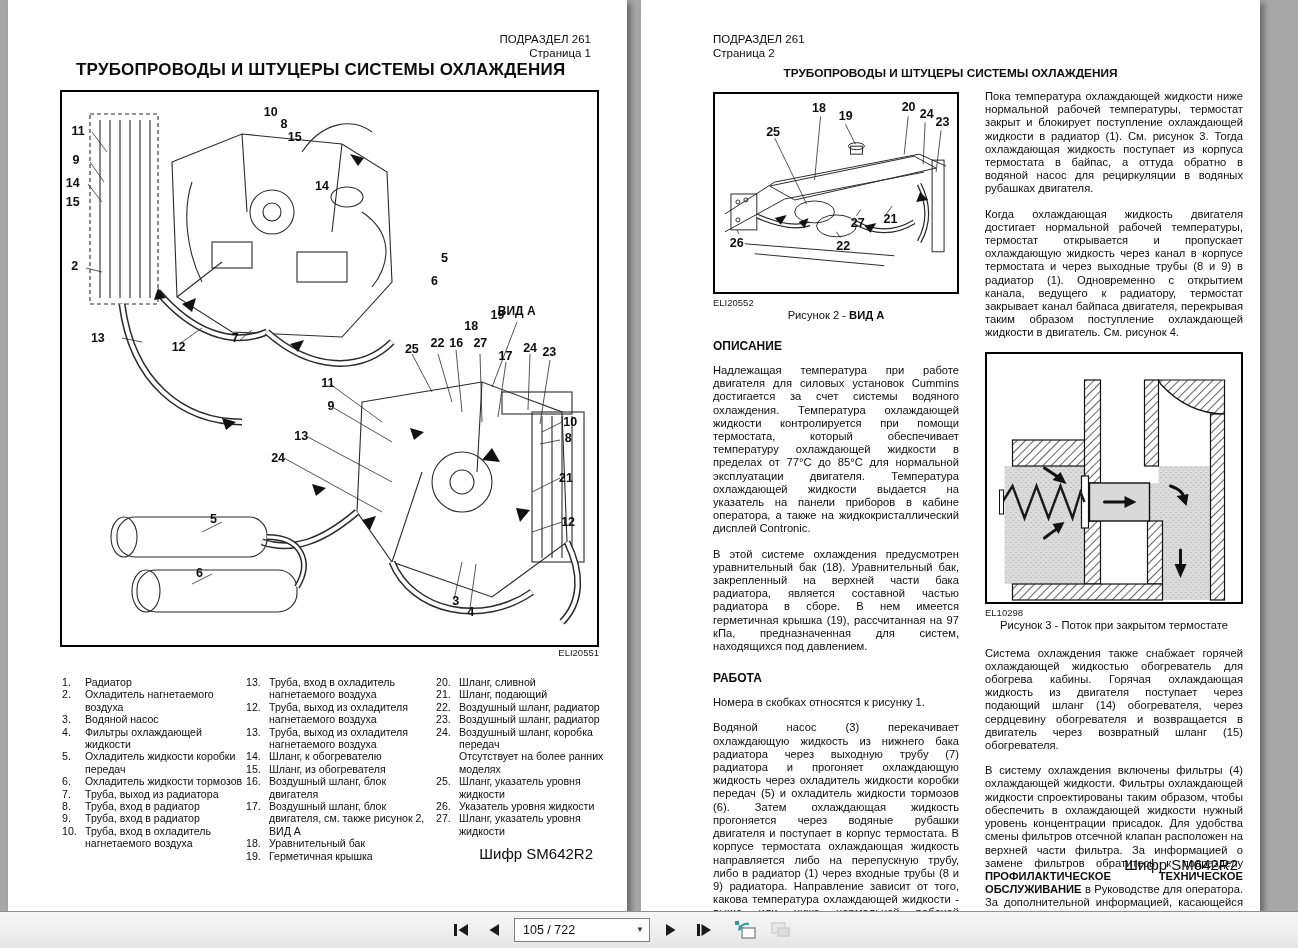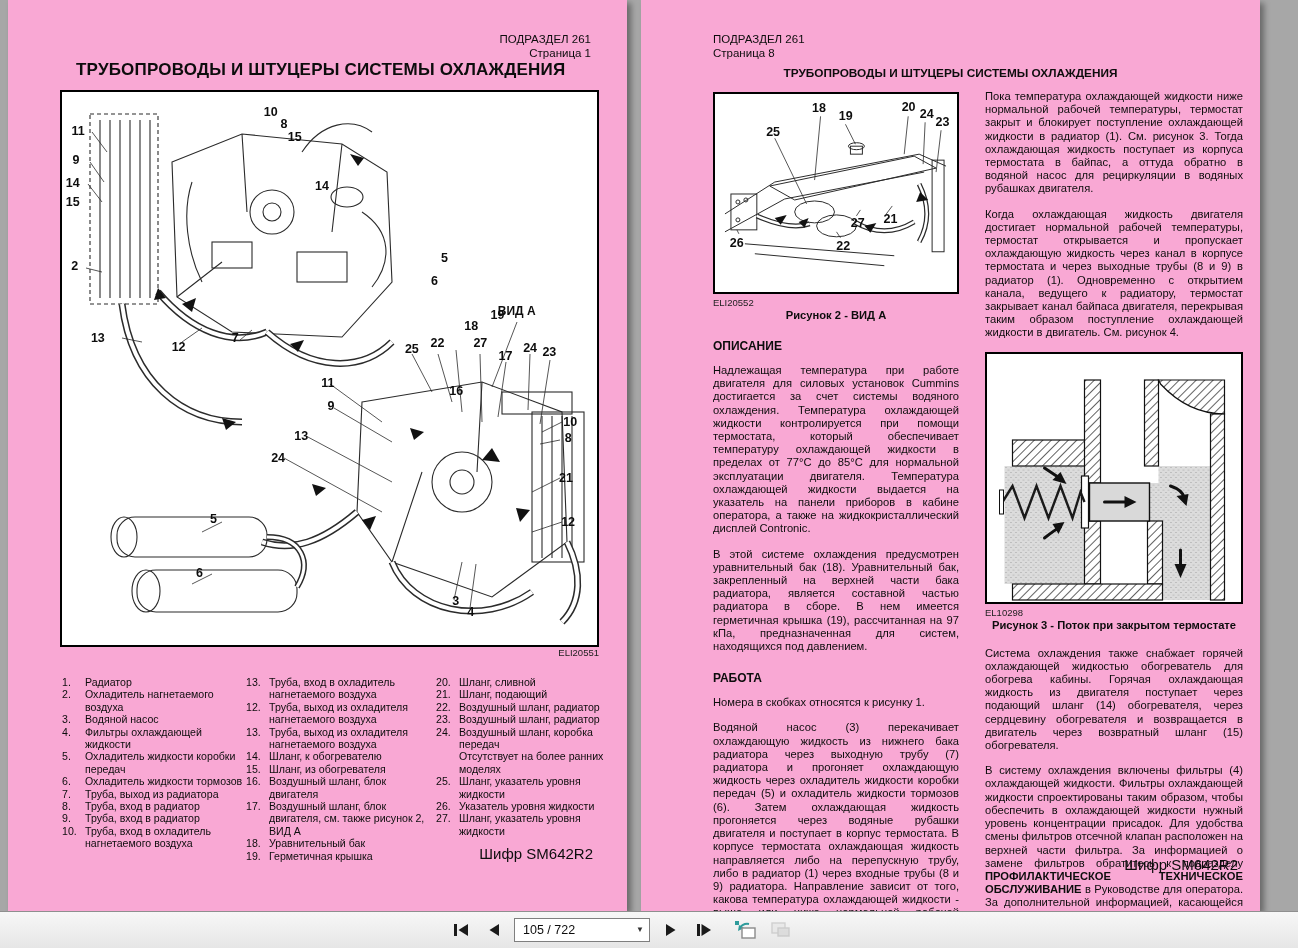"ПОДРАЗДЕЛ 261" .page { background: #f9a8d4 -> #ffffff }
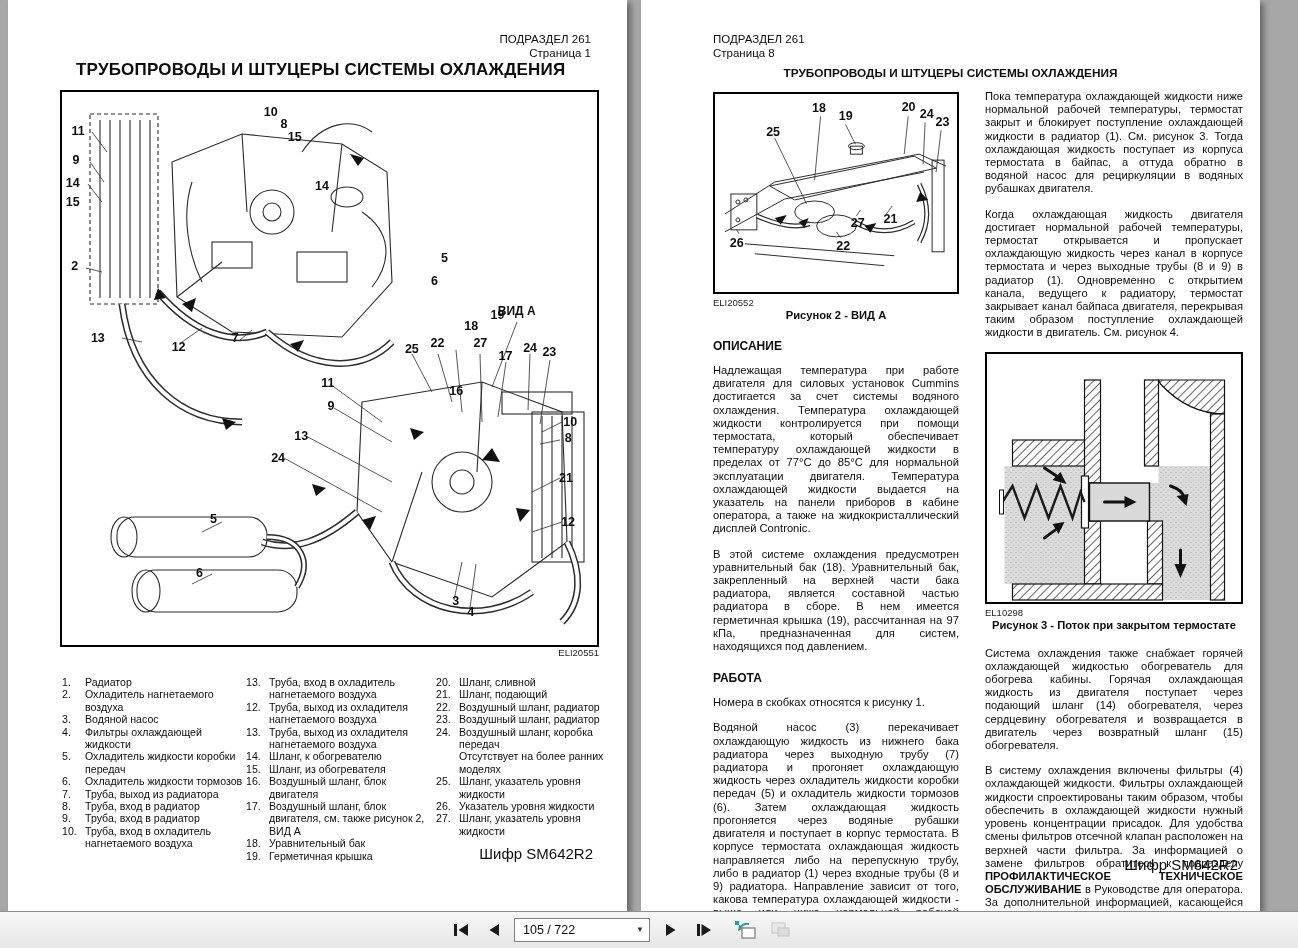"Страница 8" div { text: 8 -> 2 }
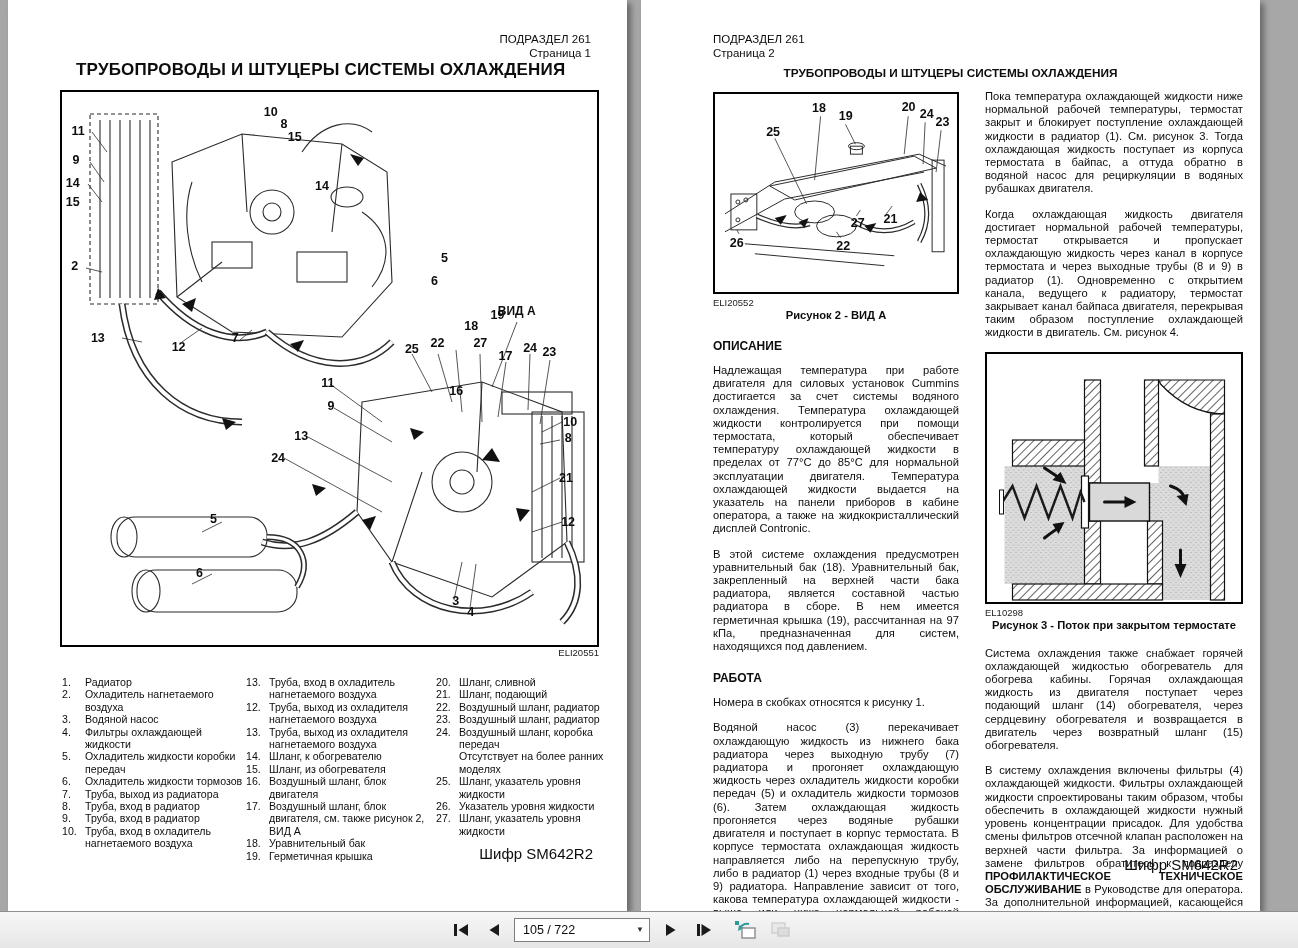"Рисунок 2 - ВИД А" .fig-caption { font-weight: bold -> none }
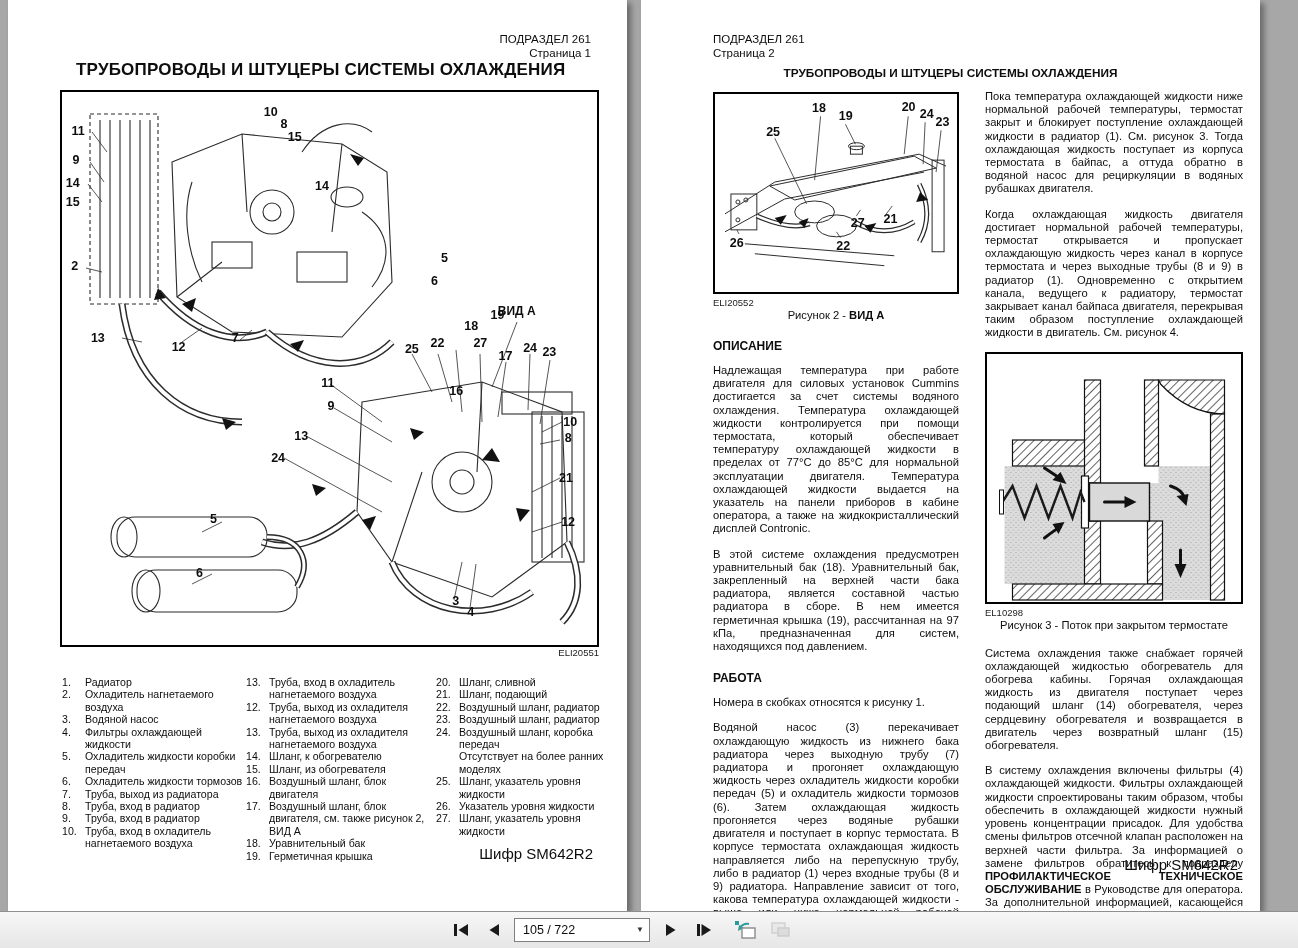"16" span.fig-callout { margin-top: 48px -> none }
